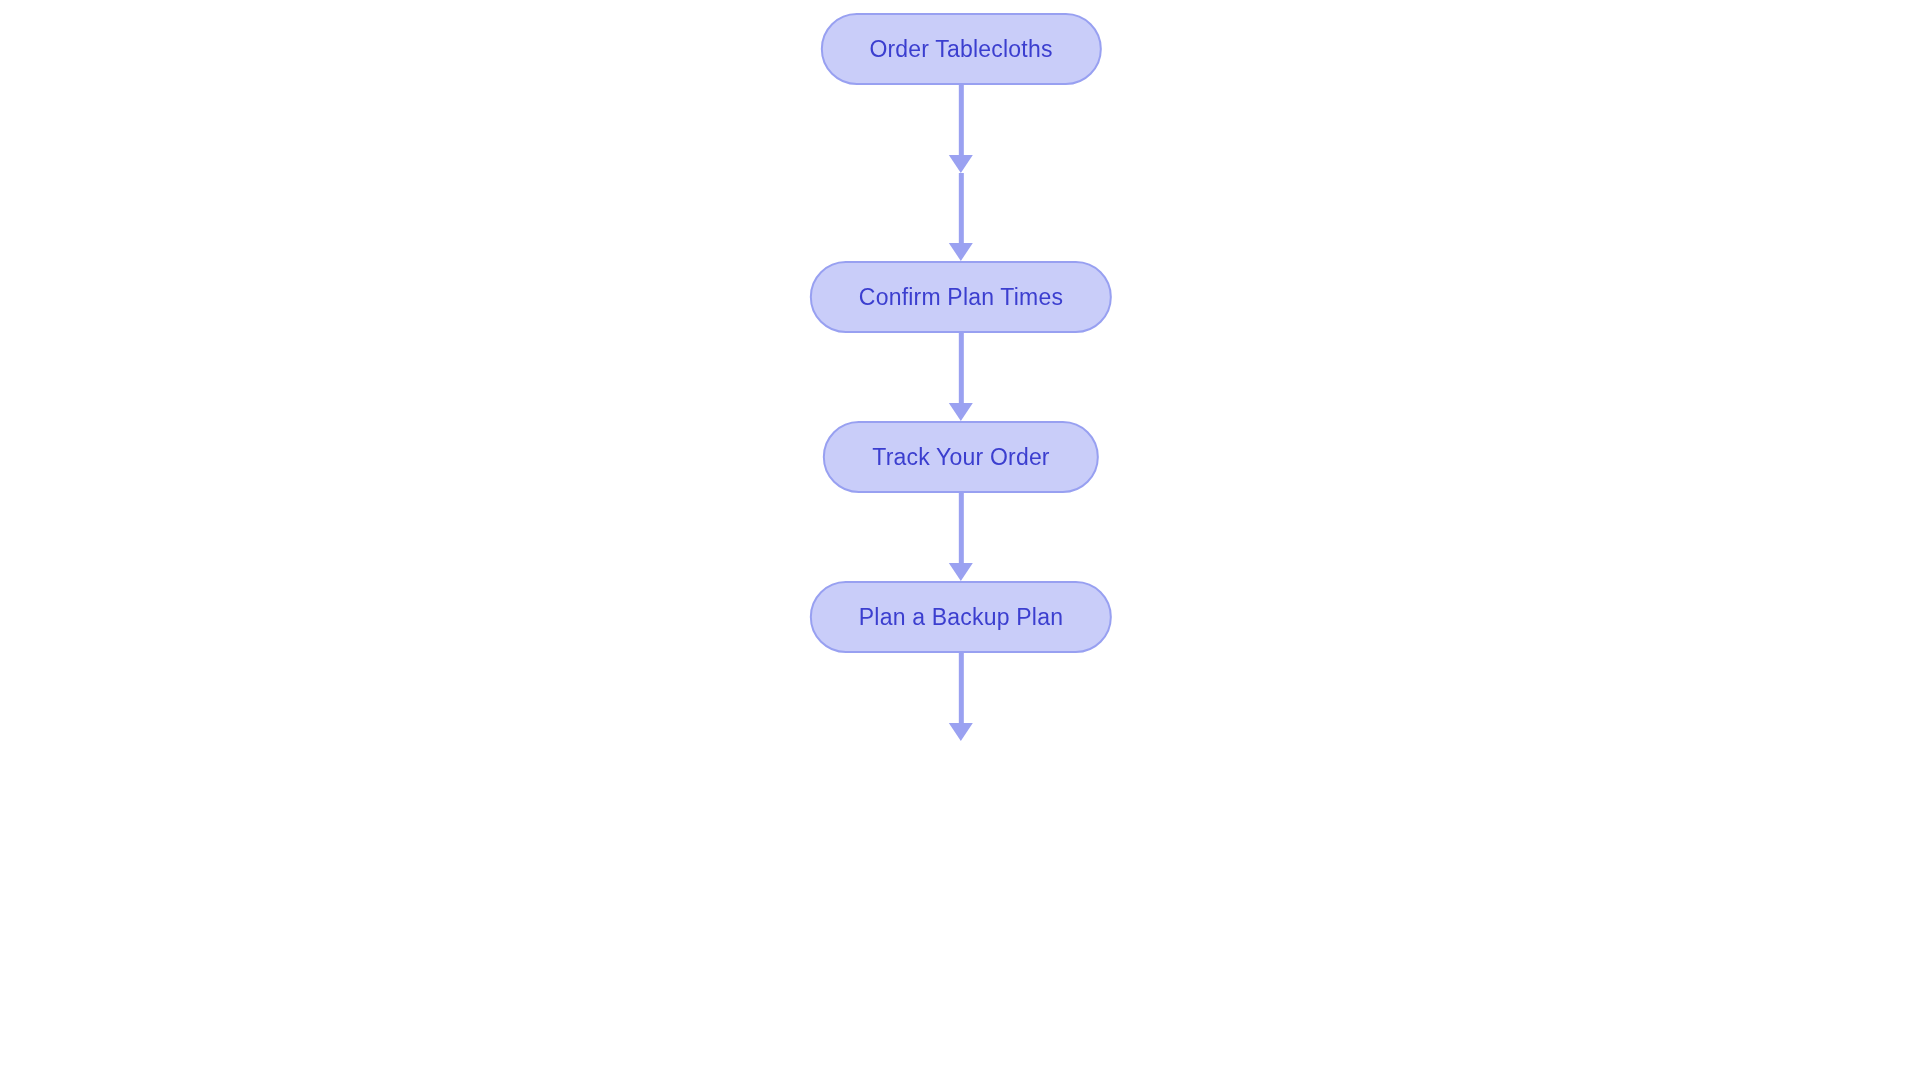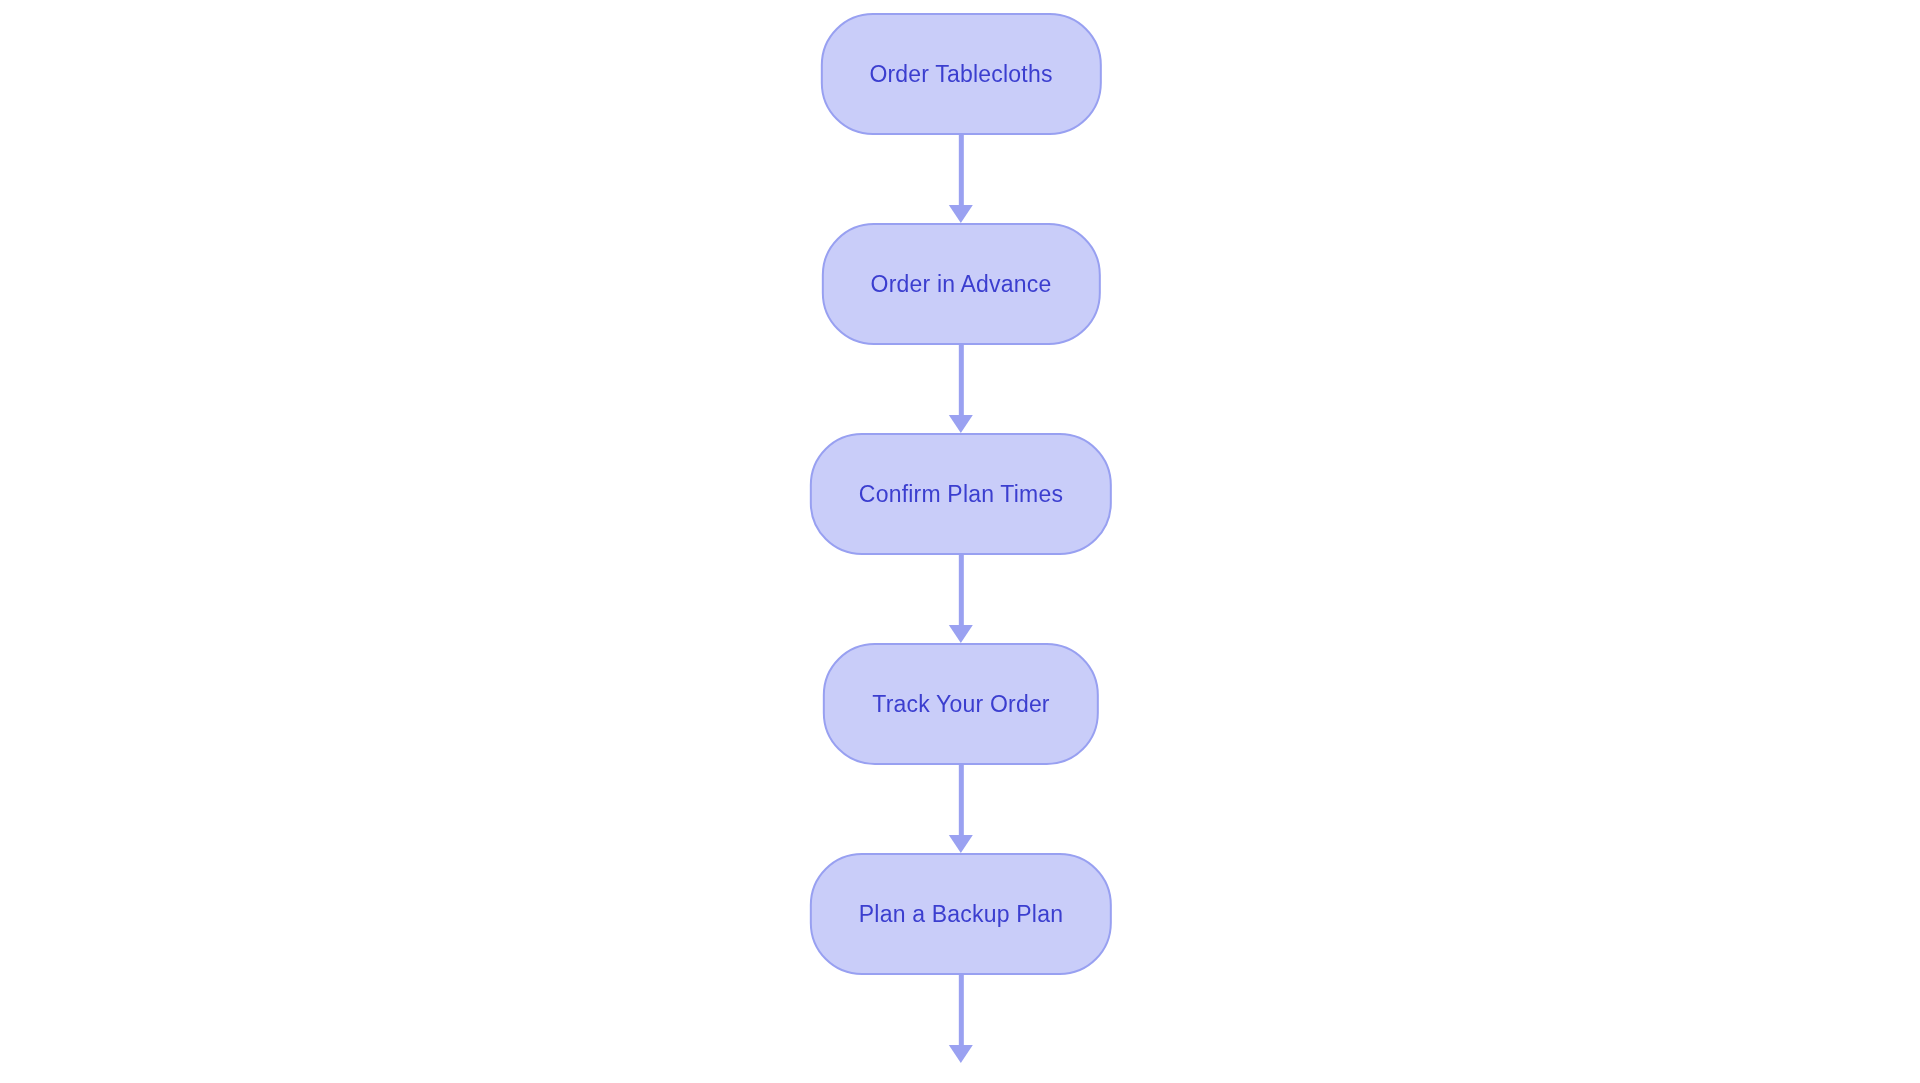"Order Tablecloths" .node { height: 122px -> 72px }
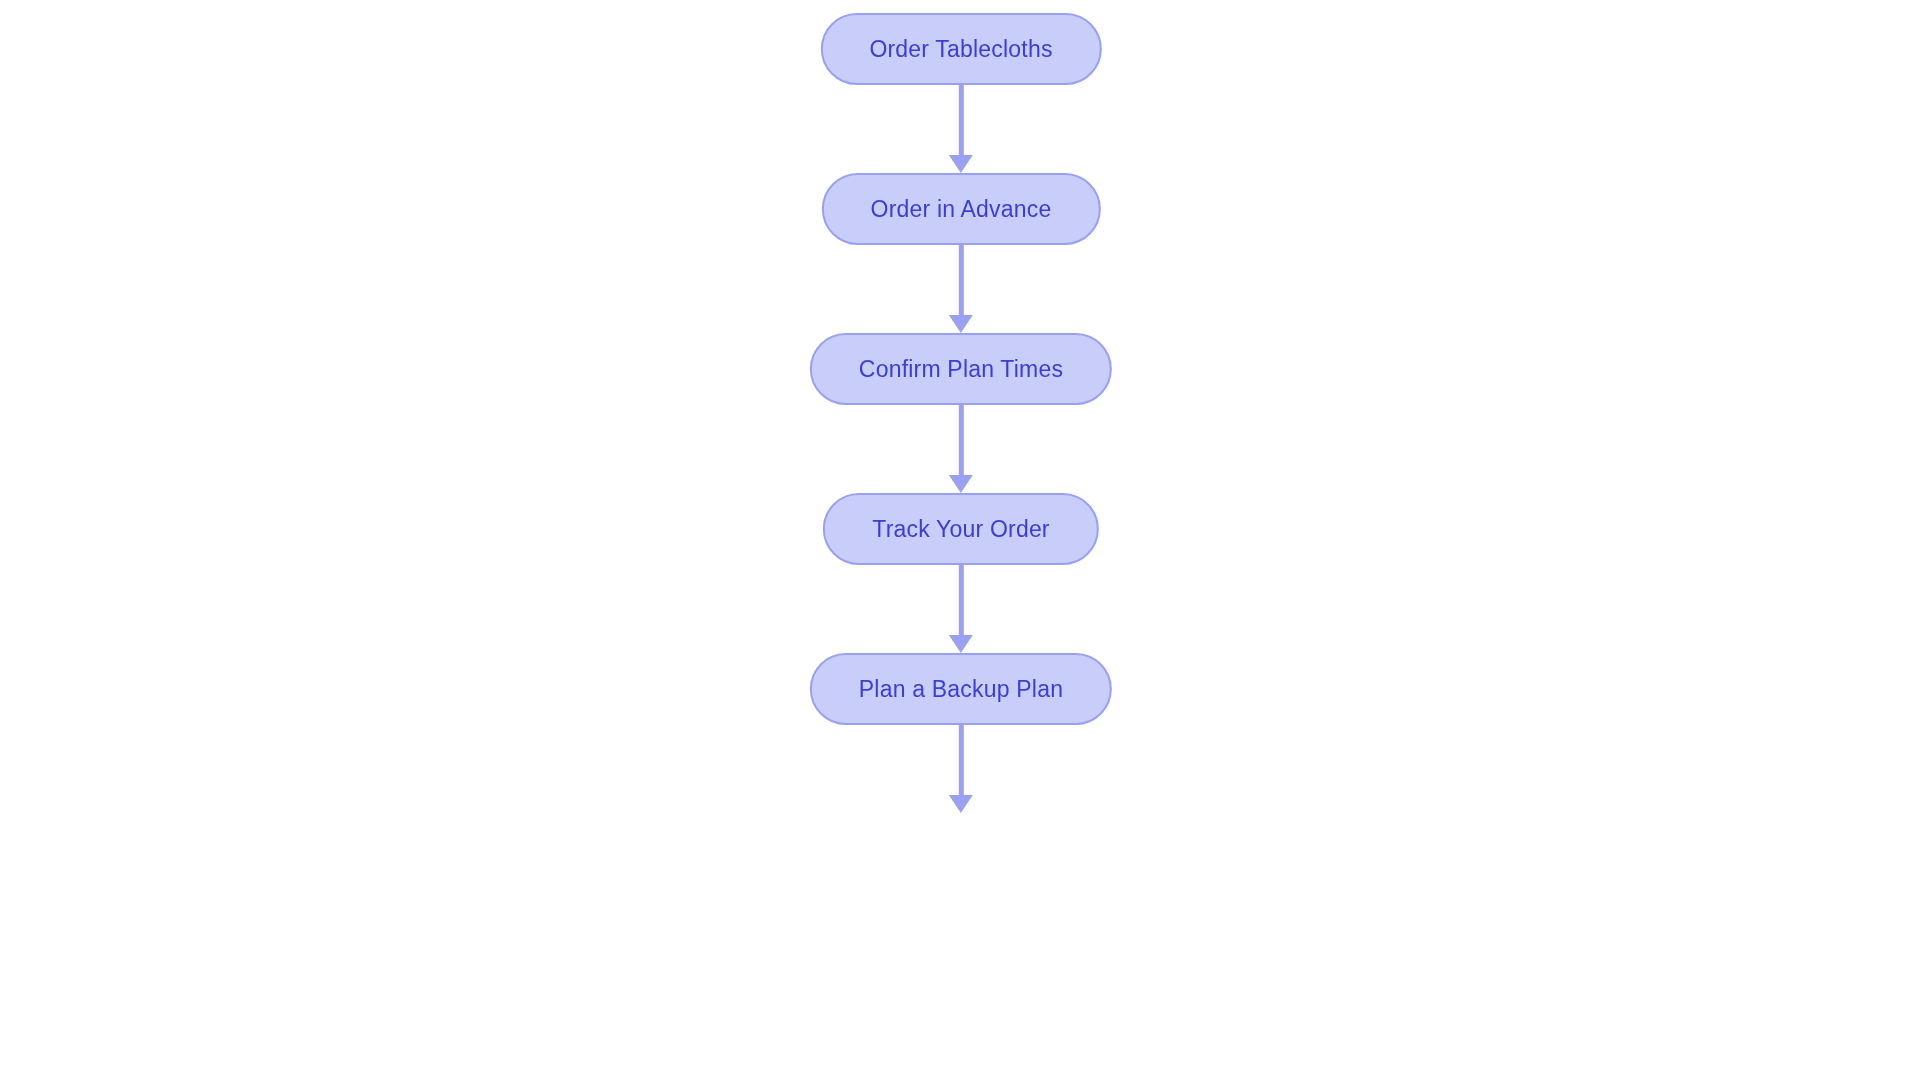"Order in Advance" div.node { html: <div> <span>Order in Advance</span> </div> -> none }
